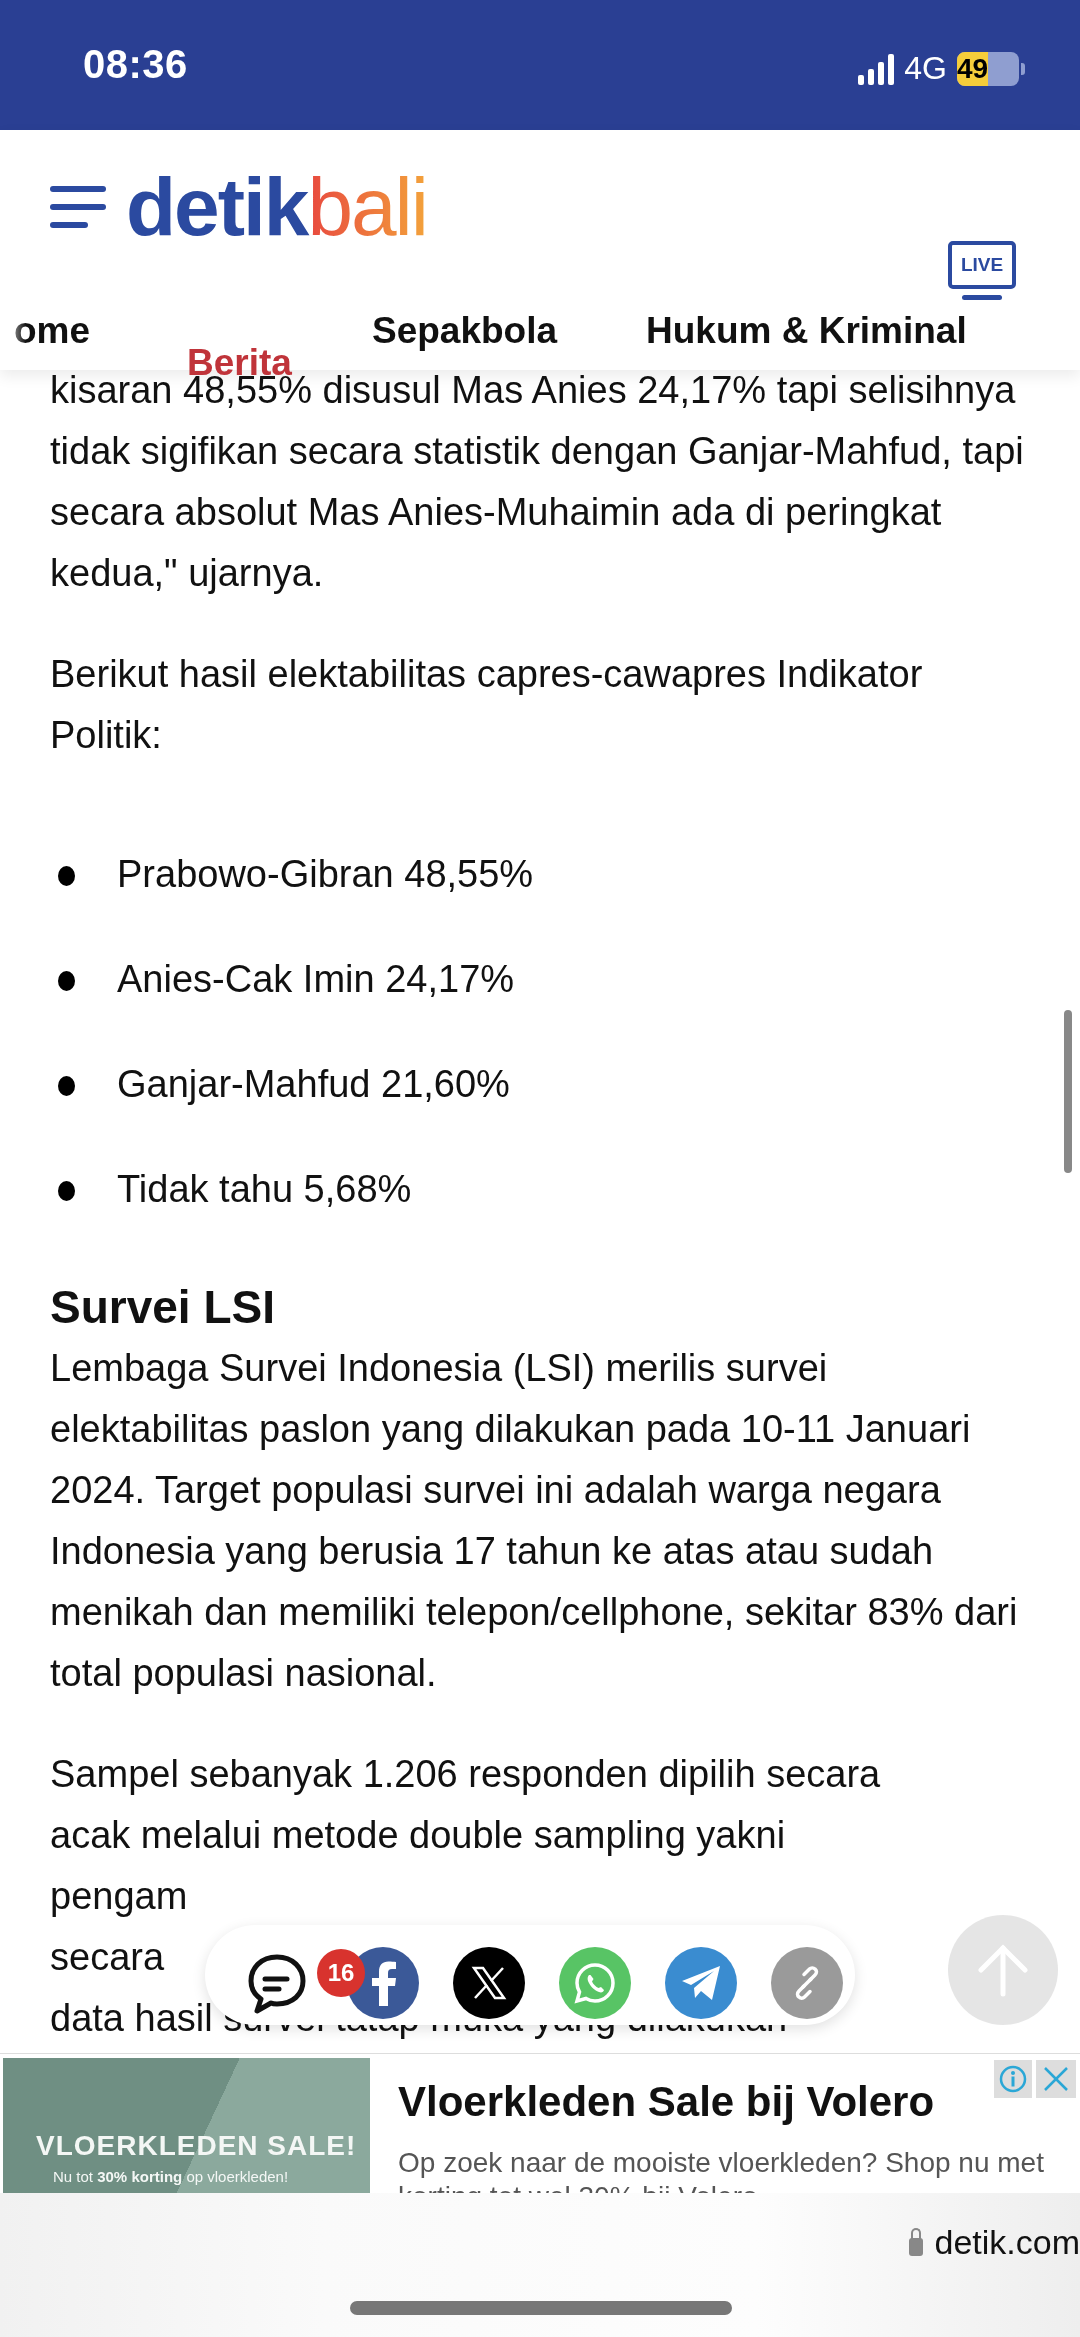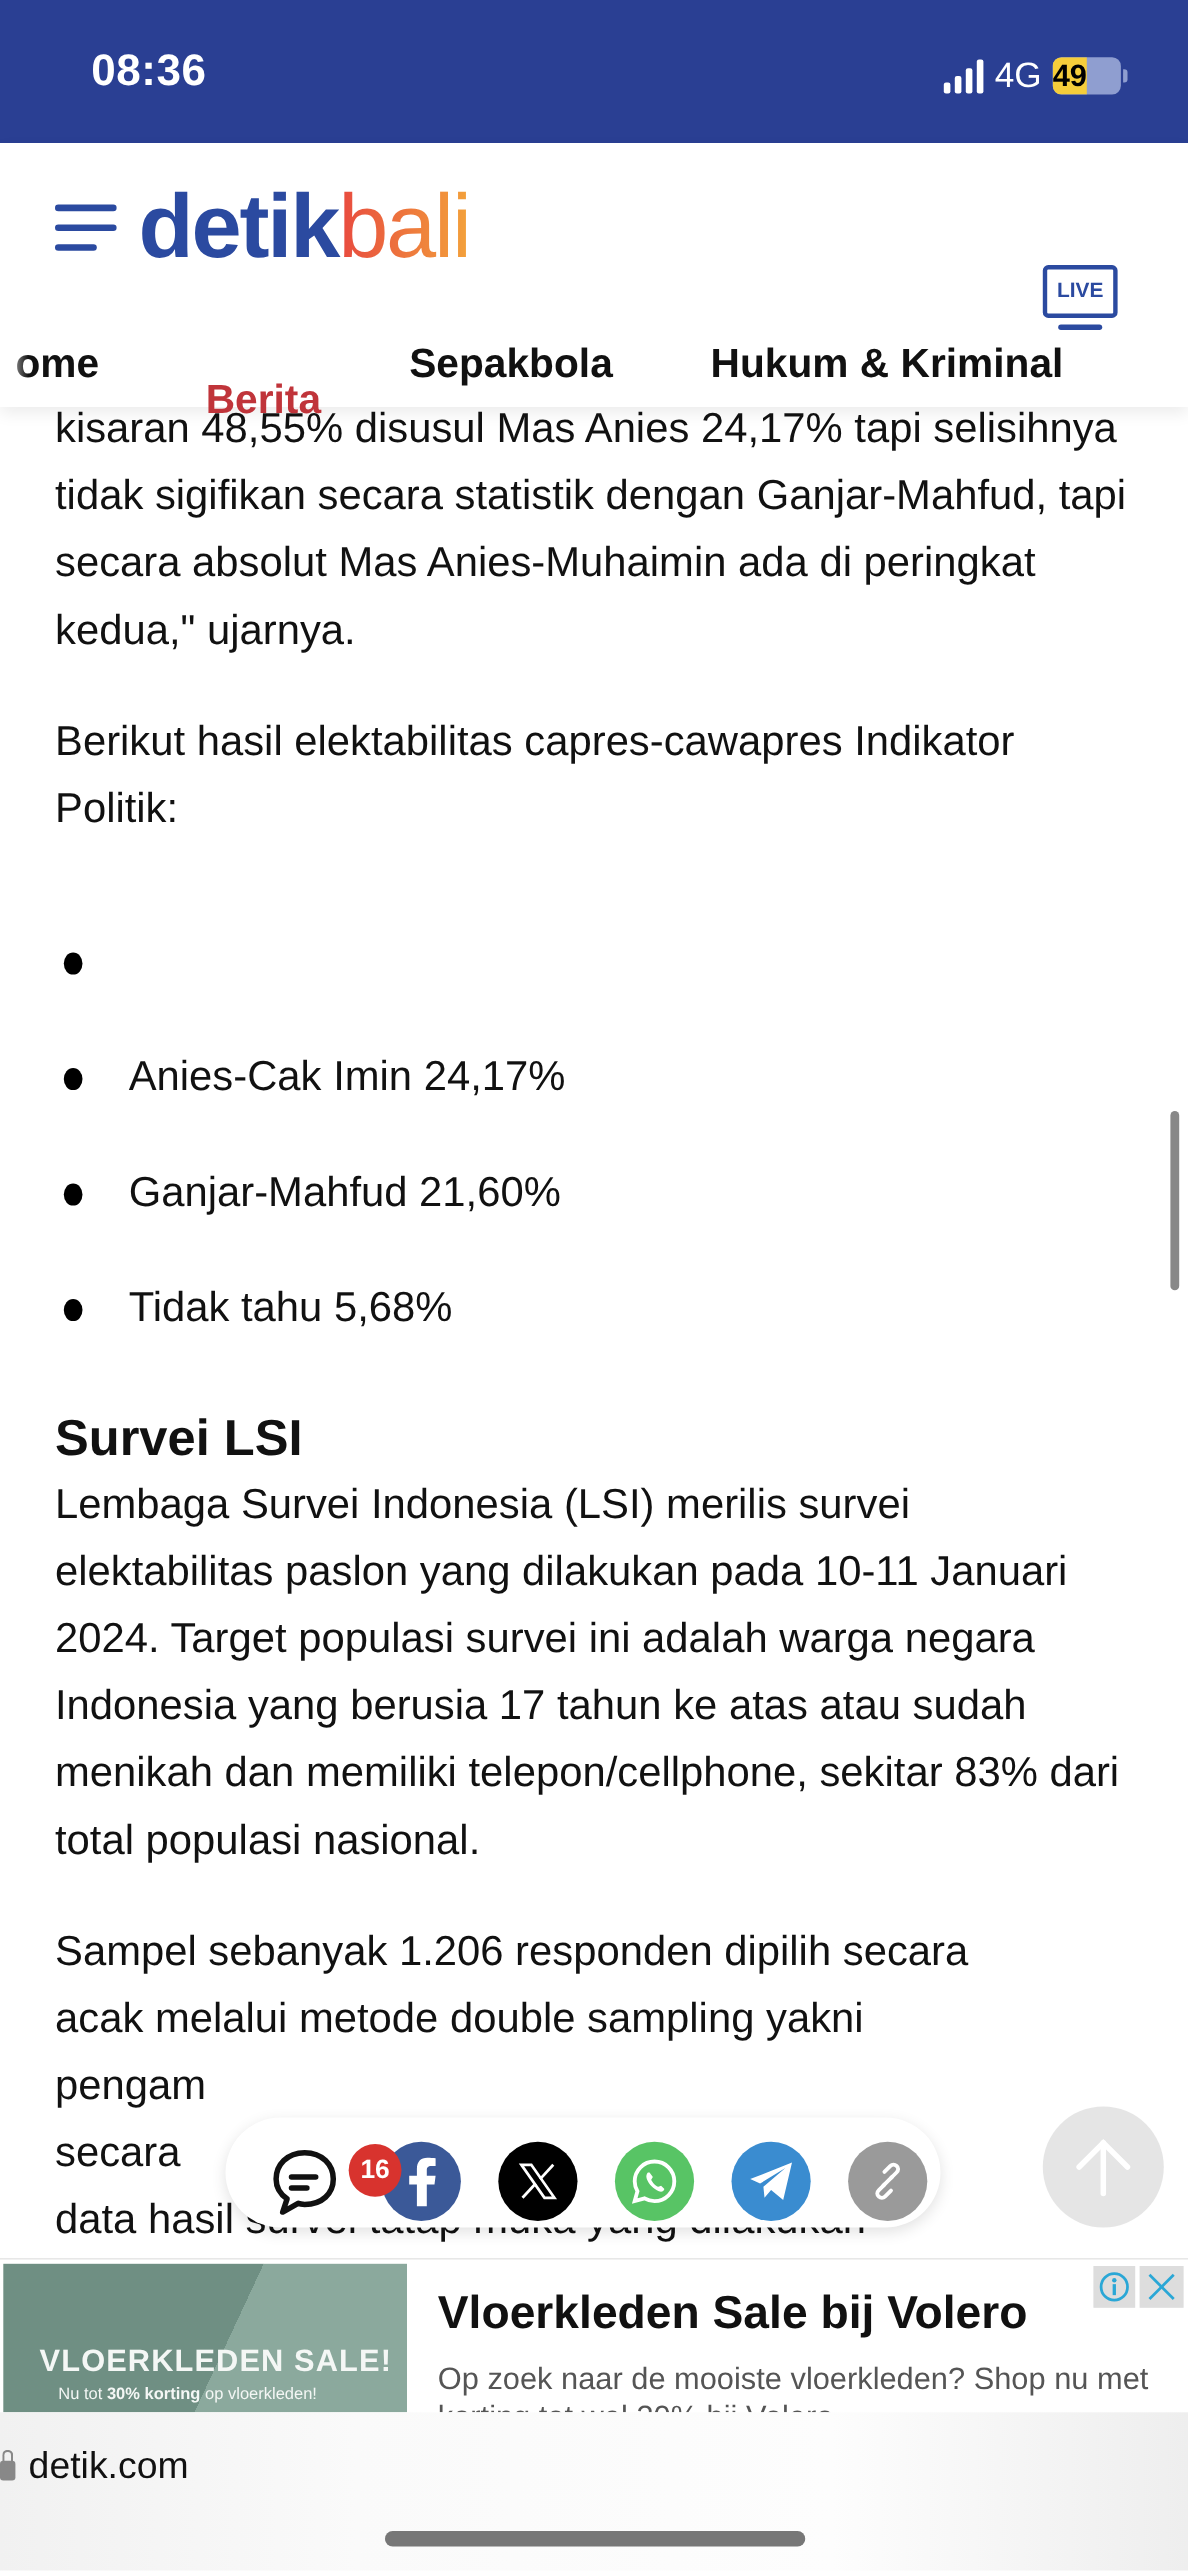"Prabowo-Gibran 48,55%" span { html: none -> <span>Prabowo-Gibran 48,55%</span> }
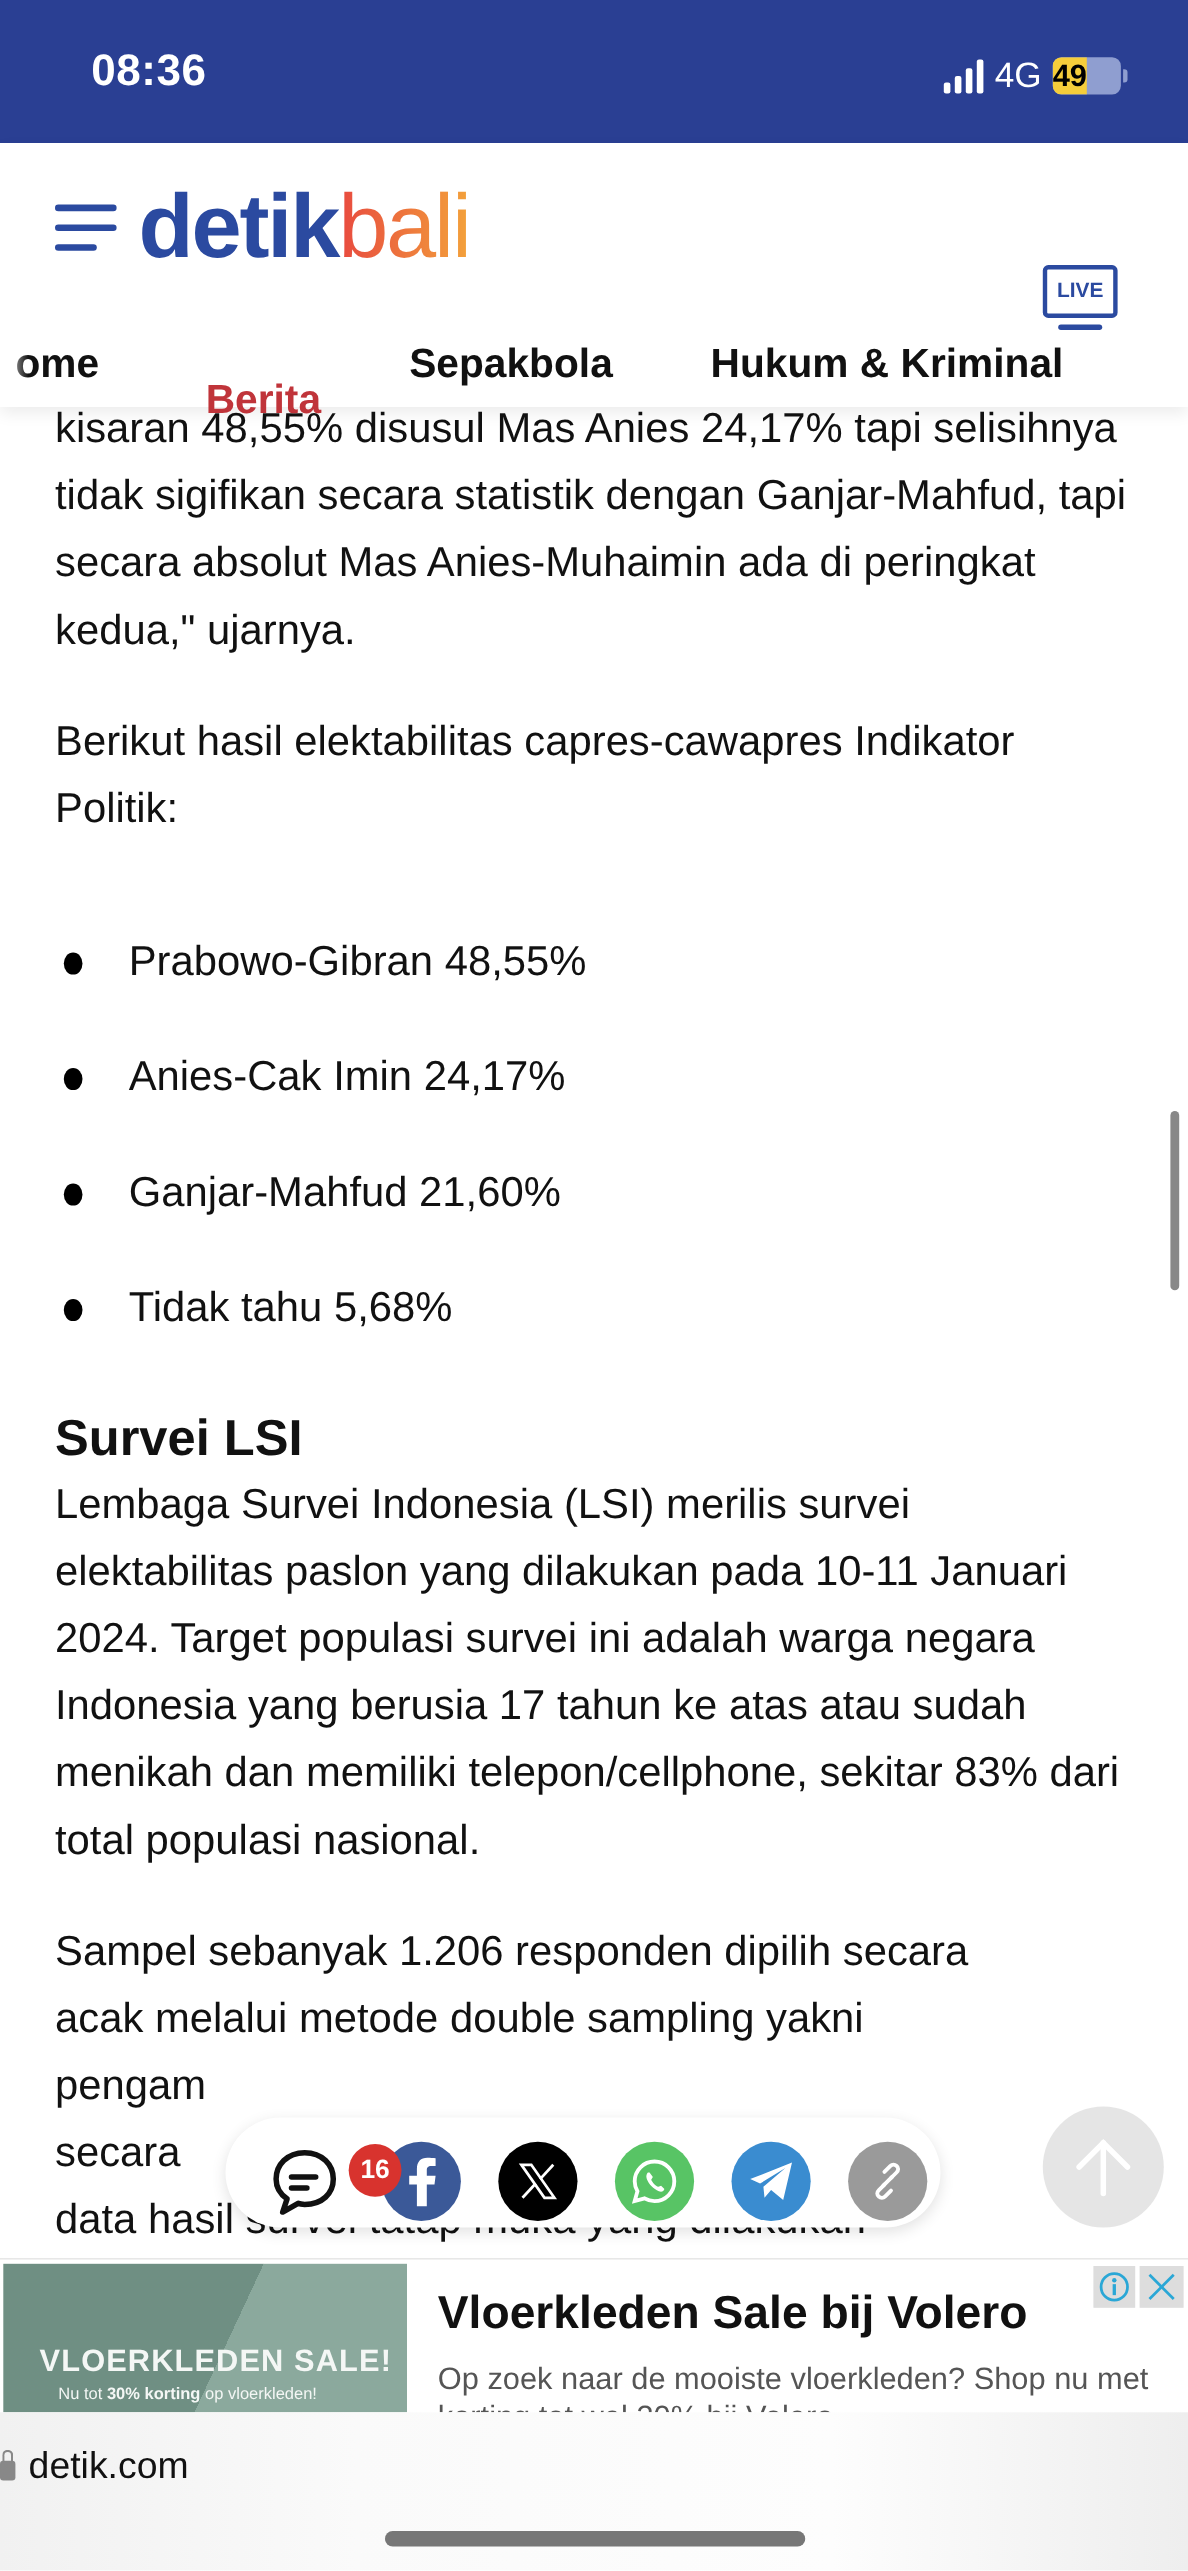"detik.com" .url { text-align: left -> right }
